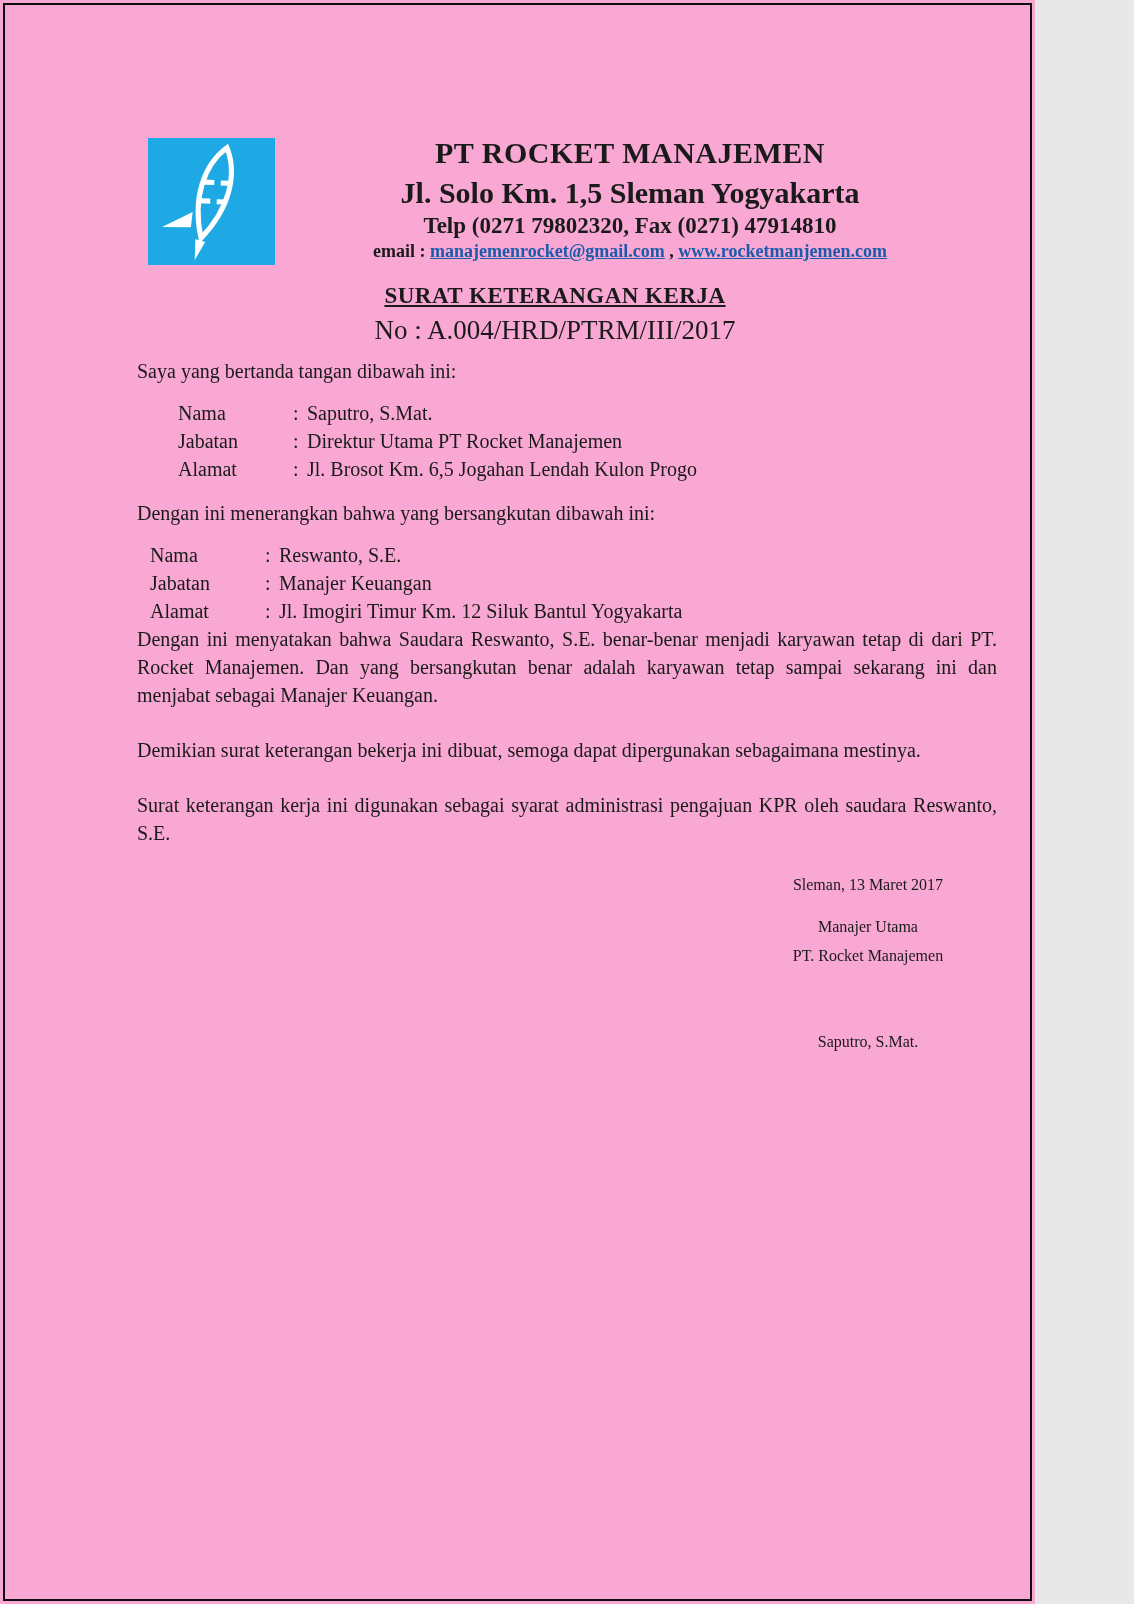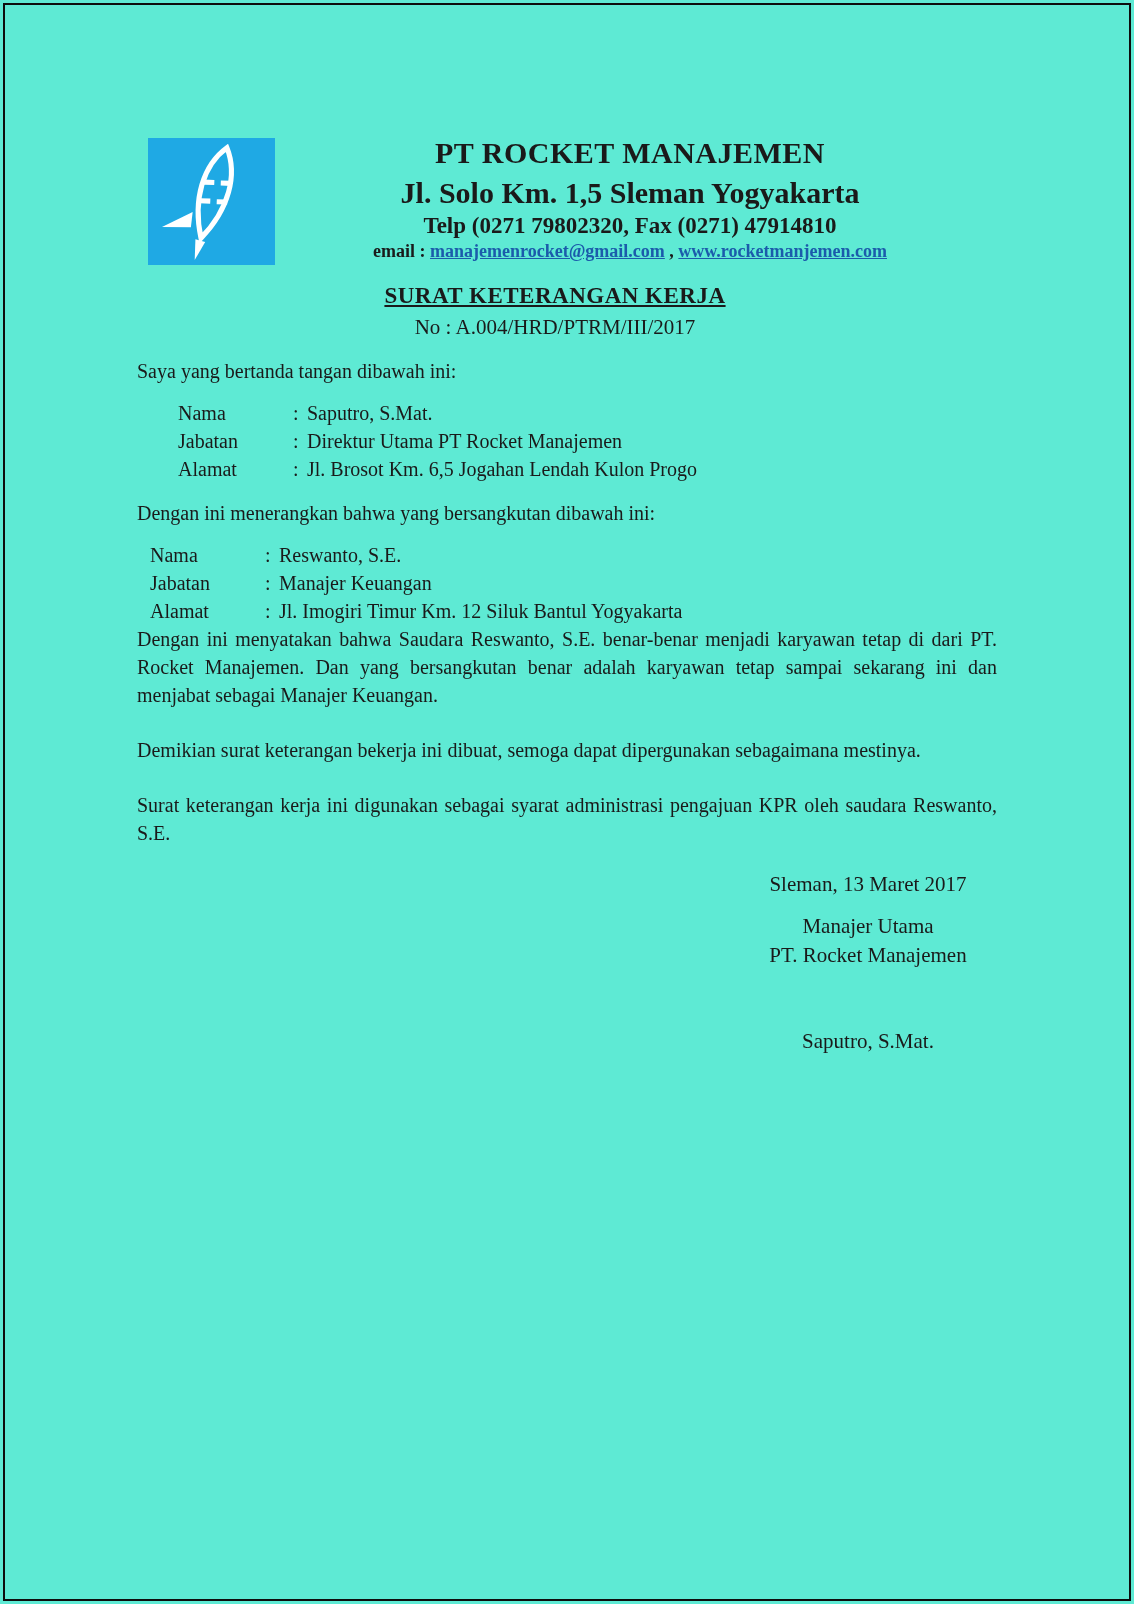"PT ROCKET MANAJEMEN" .page { background: #5eead4 -> #f9a8d4; width: 1134px -> 1035px }
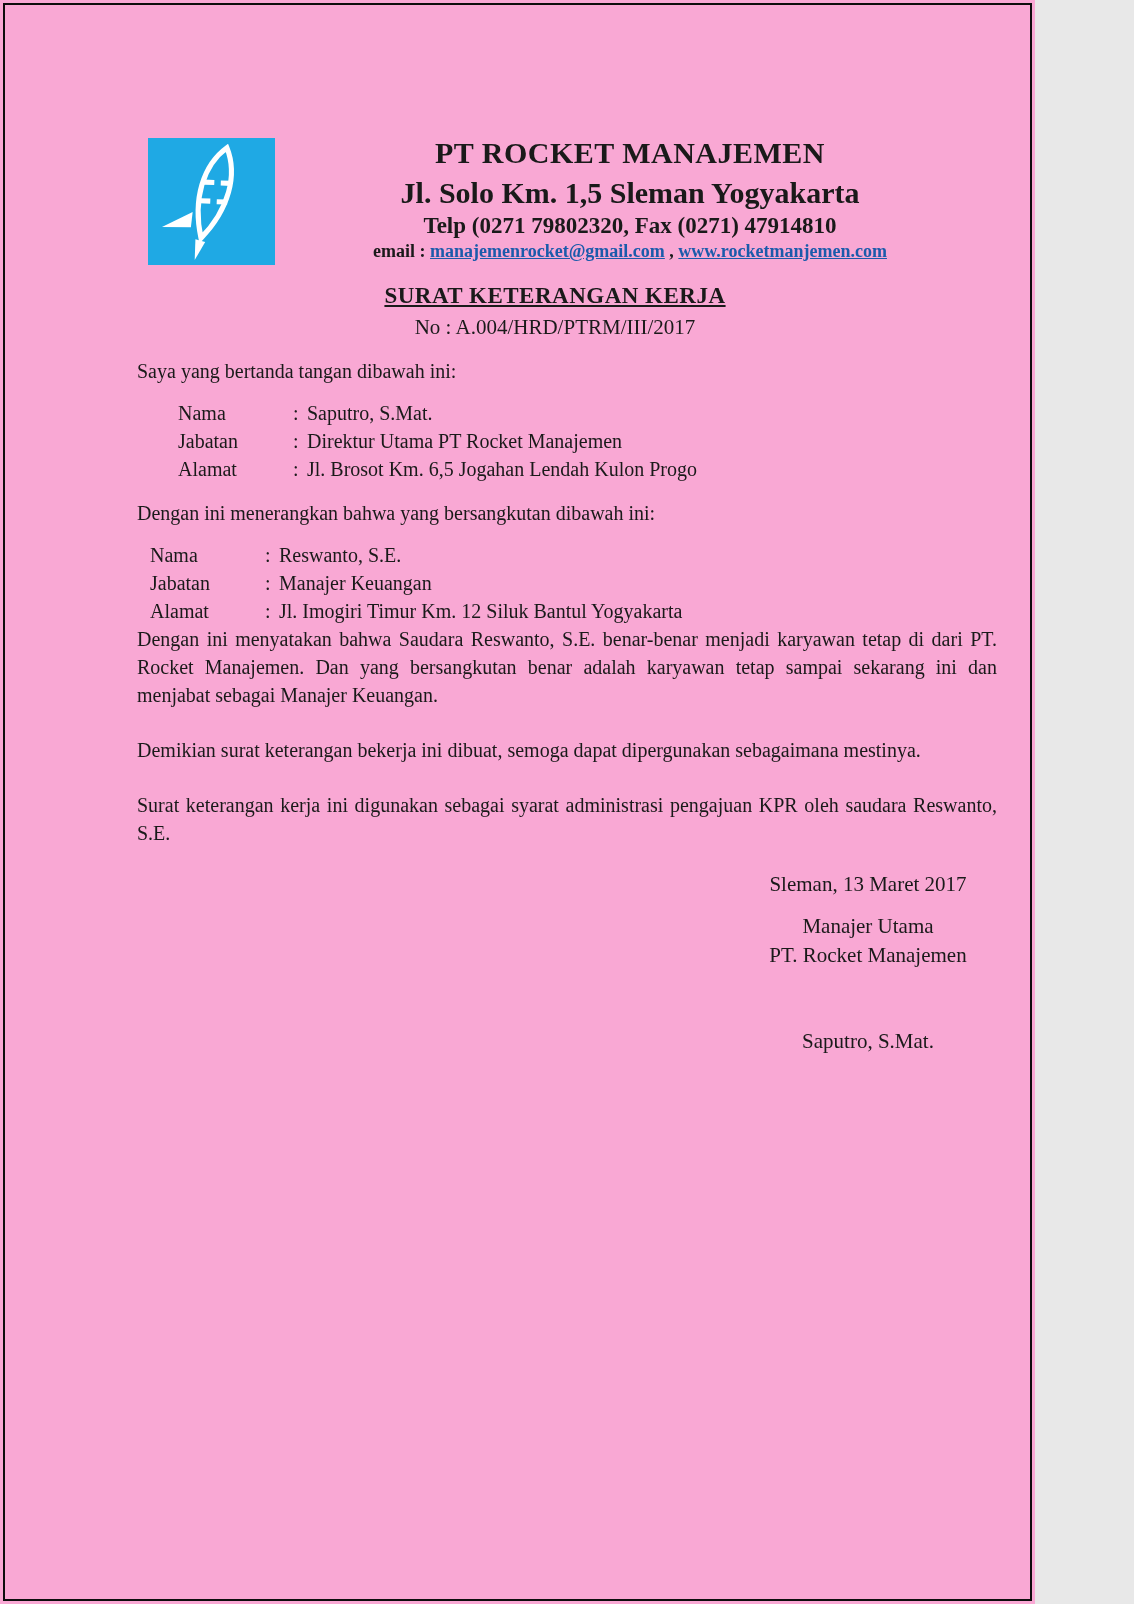"No : A.004/HRD/PTRM/III/2017" .doc-number { font-size: 21px -> 27px }
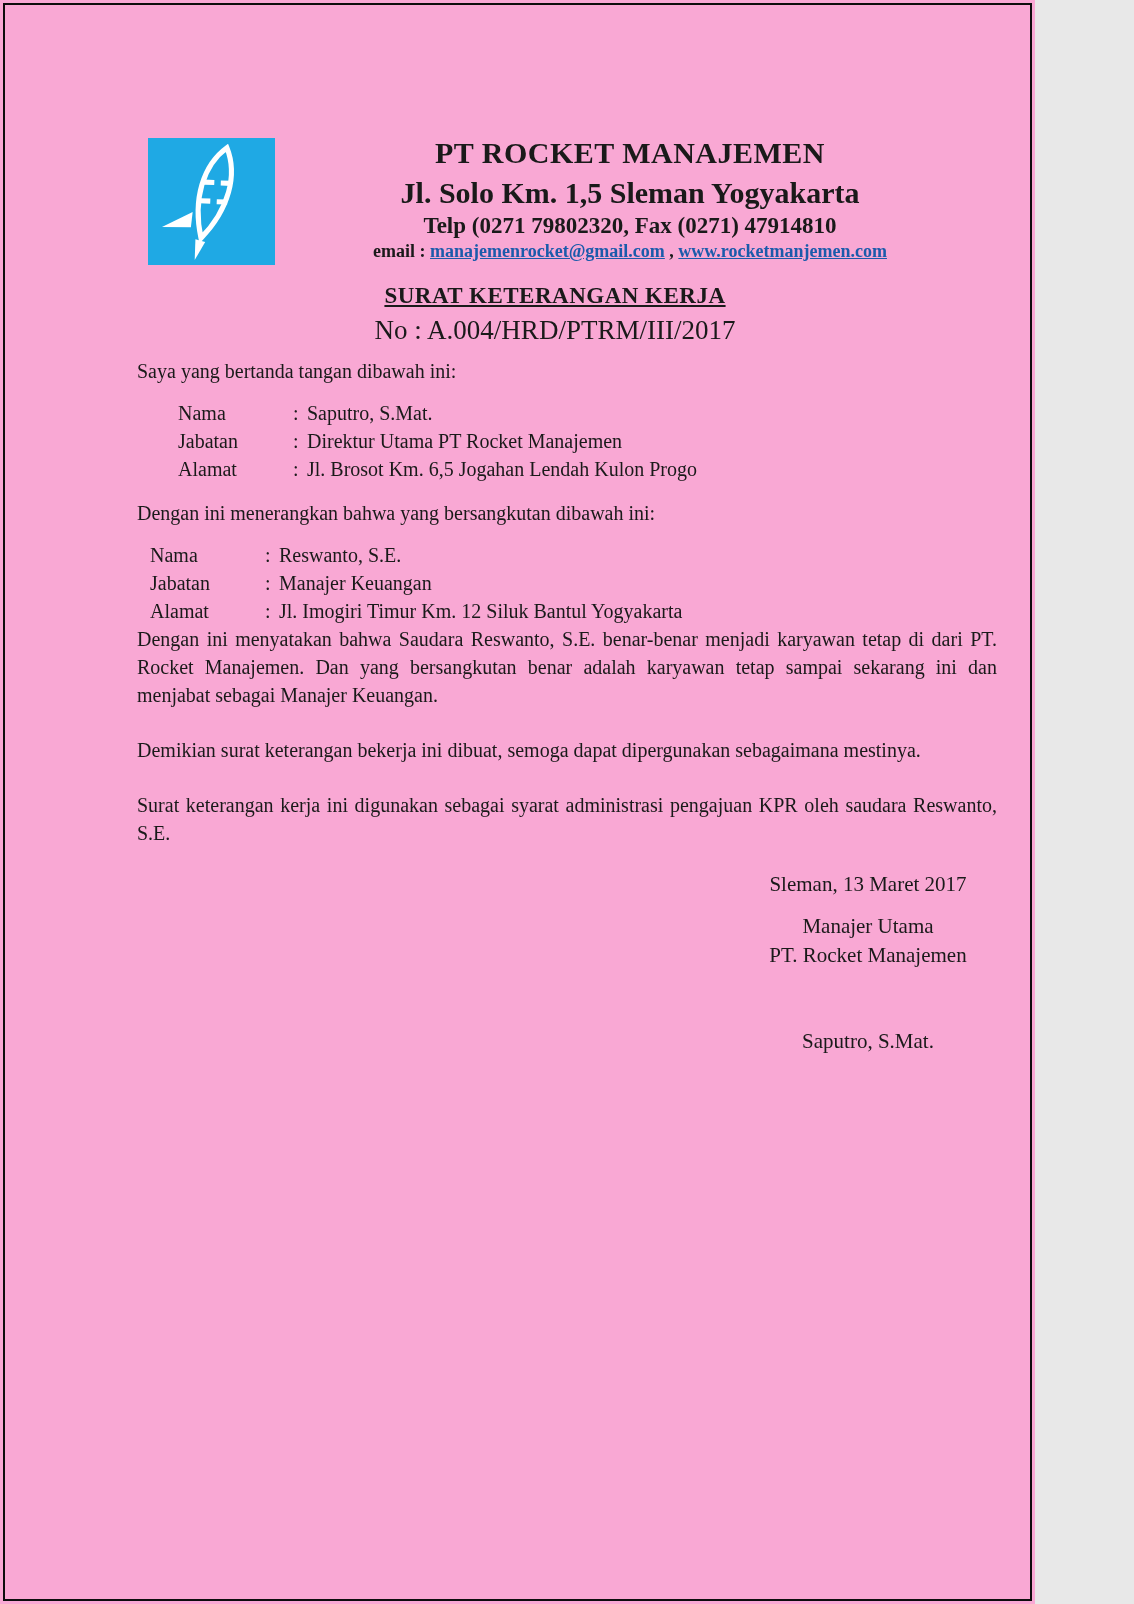"Sleman, 13 Maret 2017" .signature { font-size: 21px -> 16px }
